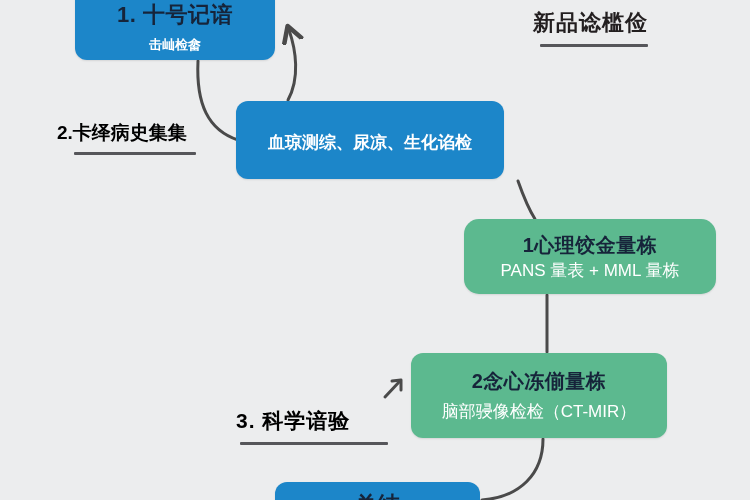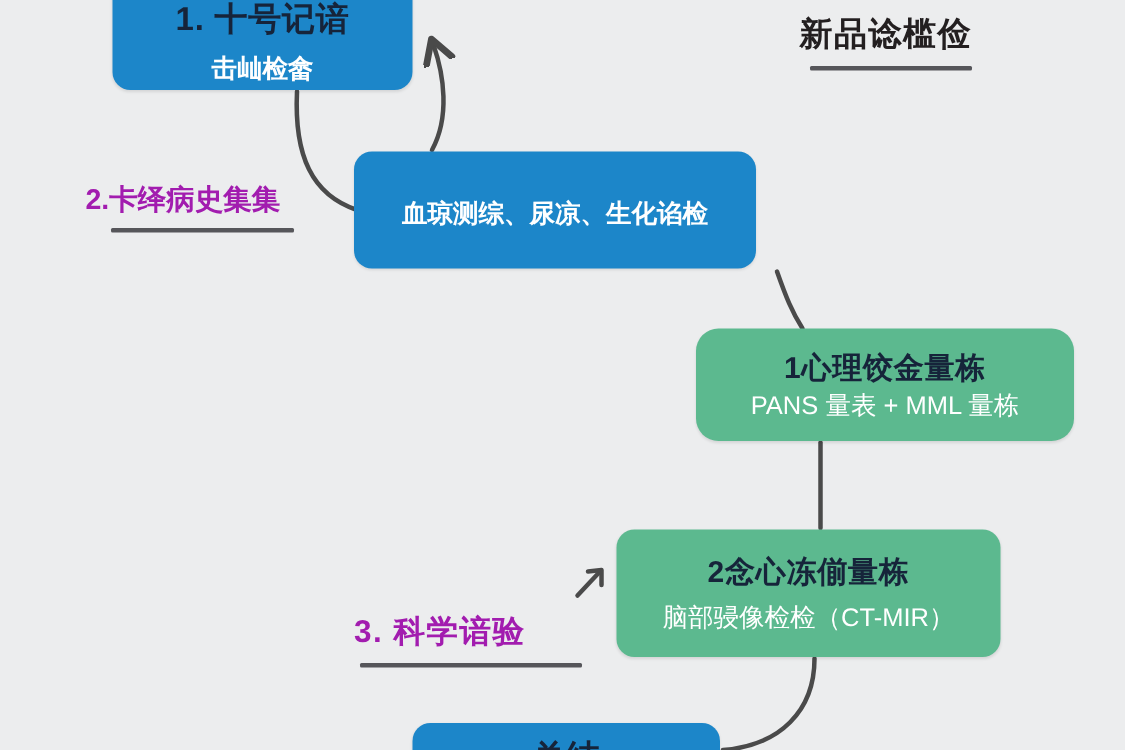"击屾检畲" #node-record .subtitle { font-size: 17px -> 13px }
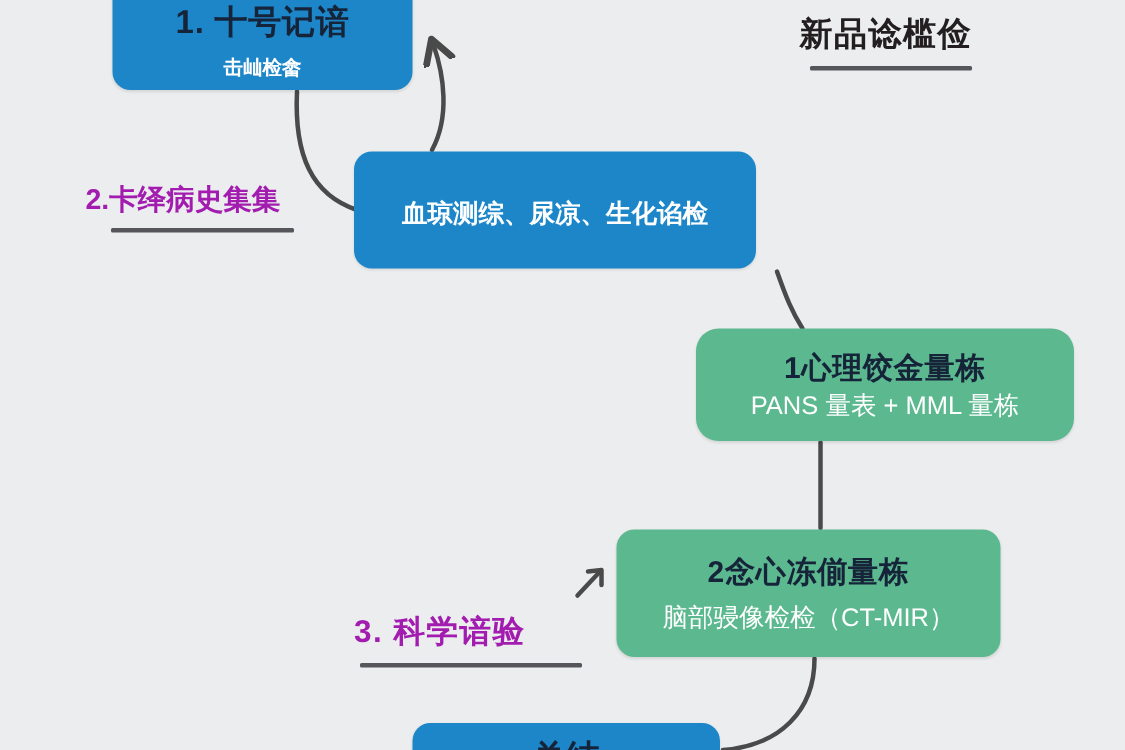"2.卡绎病史集集" .caption { color: #a21caf -> #000000 }
